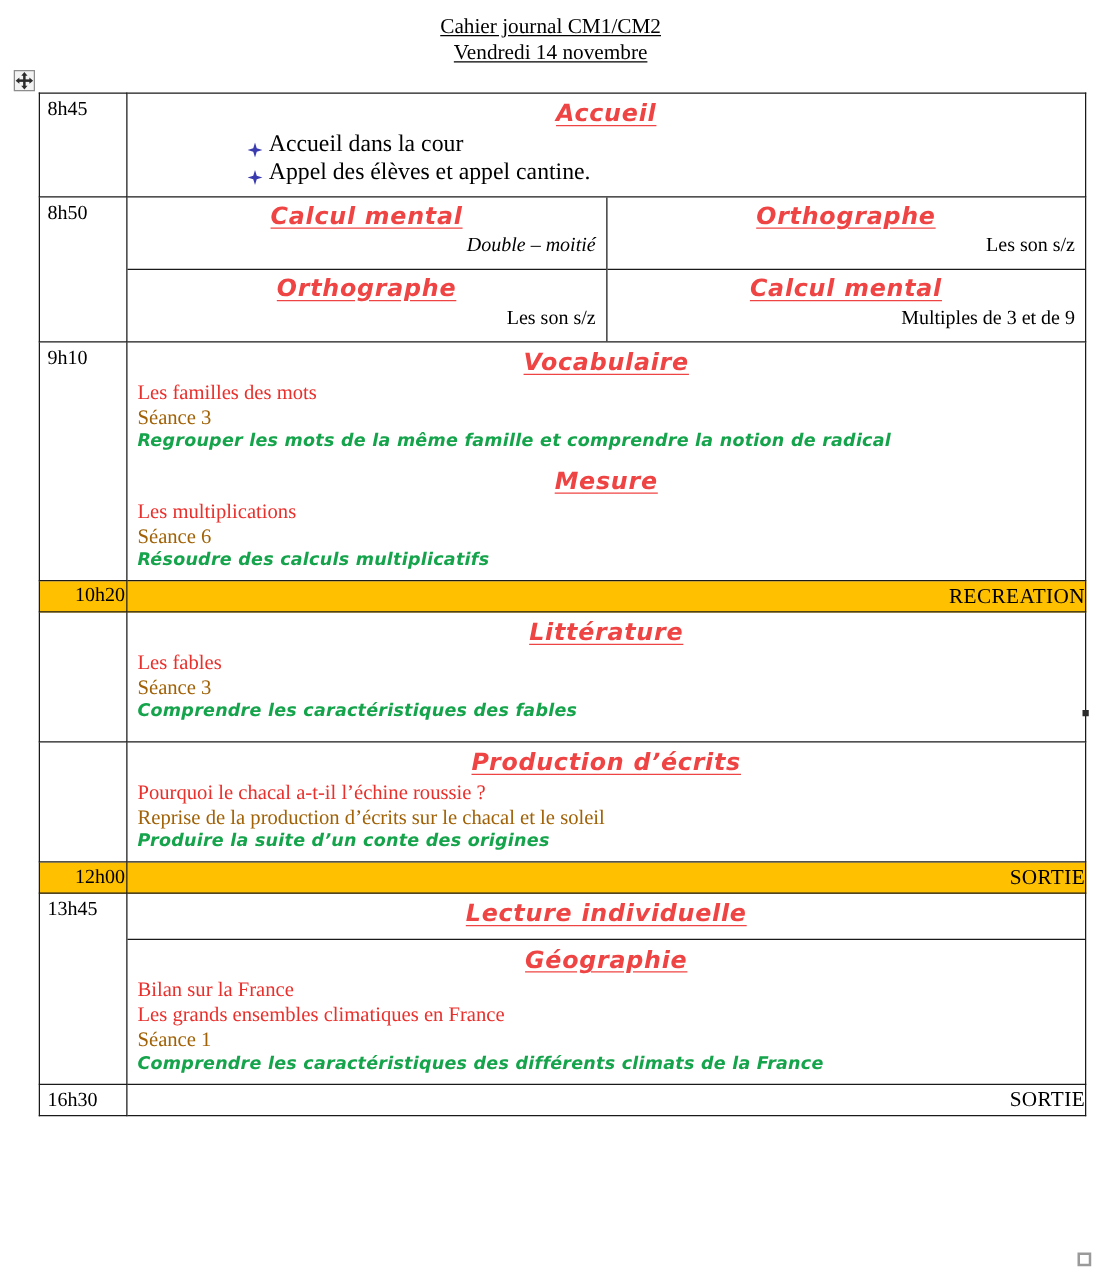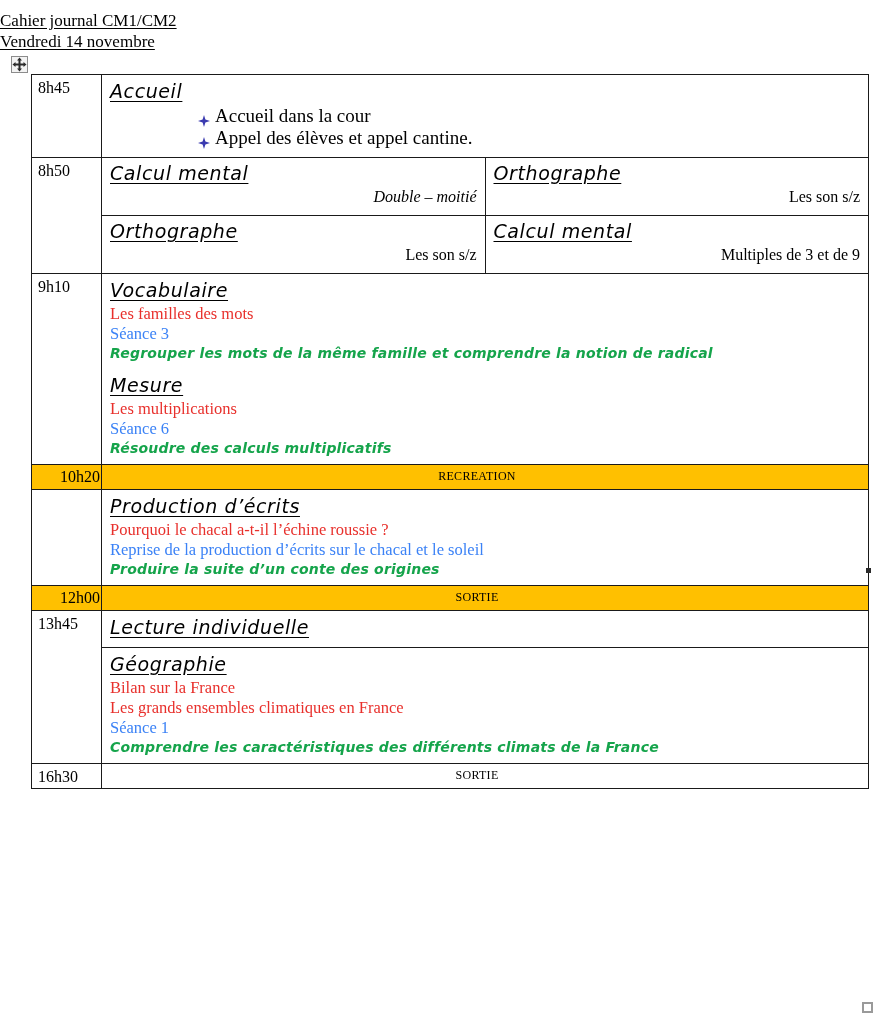"Cahier journal CM1/CM2" .doc-header { text-align: left -> center }
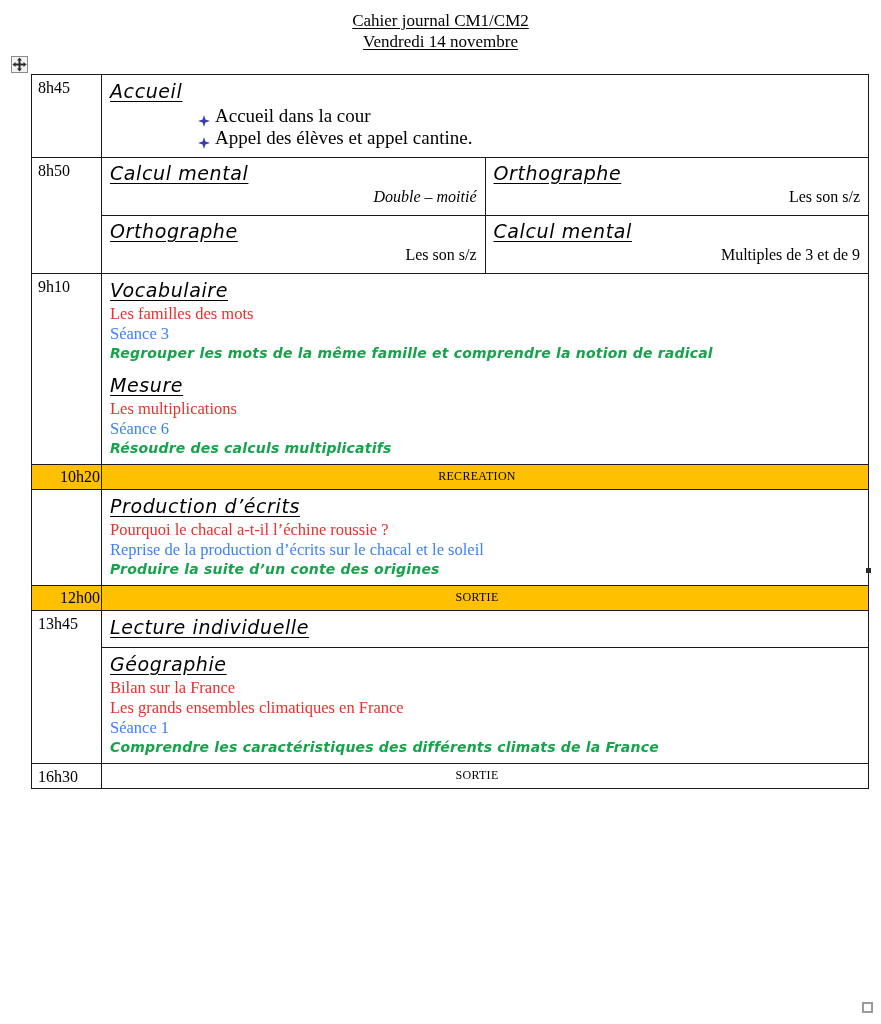"Accueil" .subject { color: #000000 -> #ef4444; font-weight: normal -> bold; text-align: none -> center }
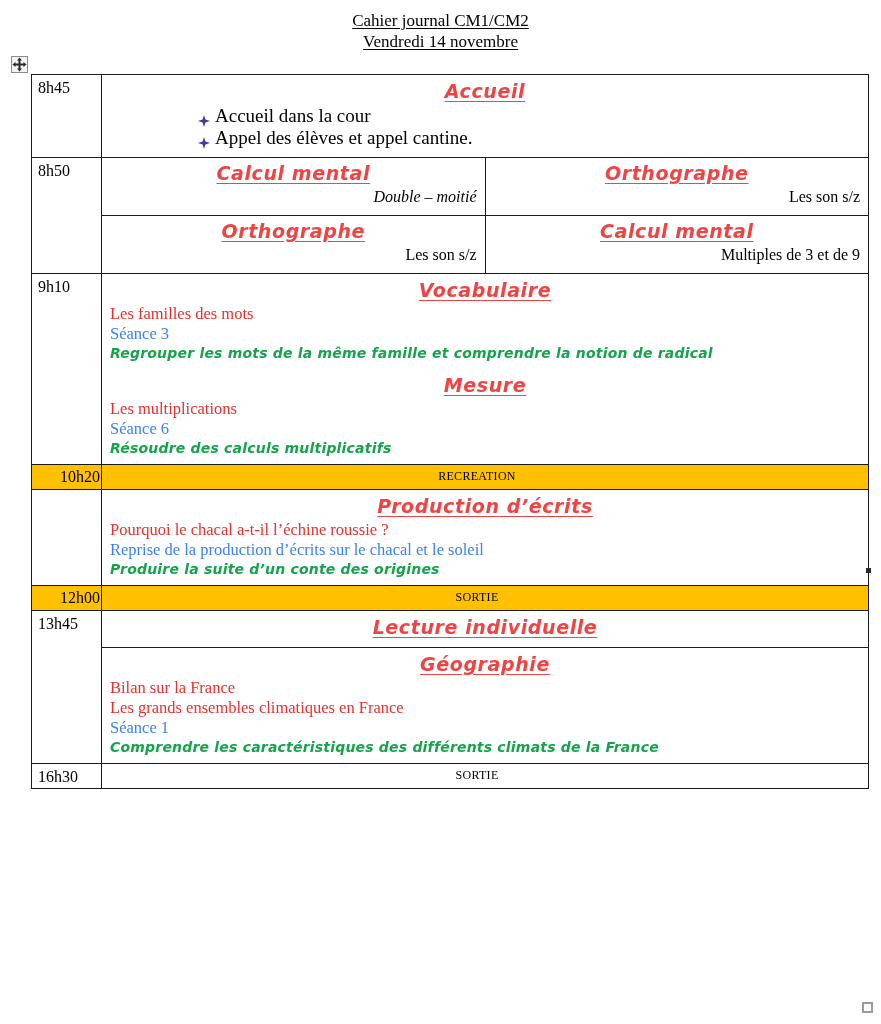"Séance 3" .seance { color: #3b82f6 -> #a16207 }
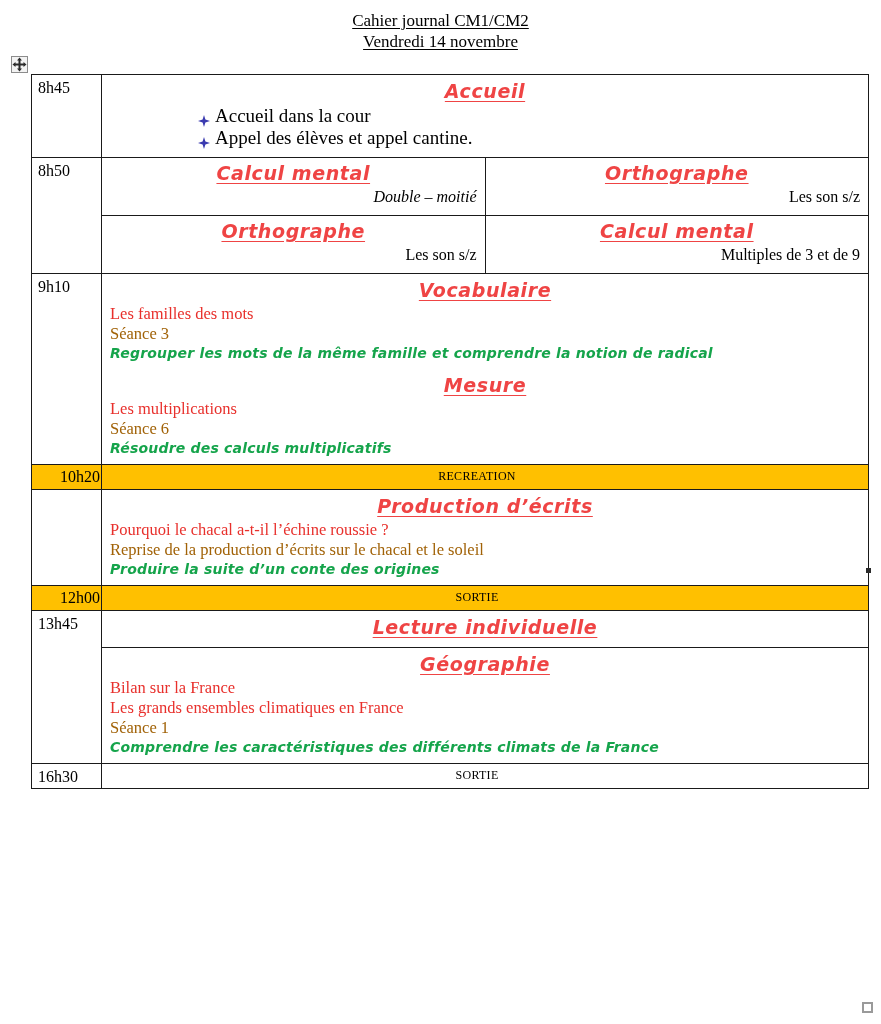"RECREATION" .bar-label { font-size: 12px -> 17px; padding: 1px 16px 2px 0 -> 1px 0 2px 0; text-align: center -> right }
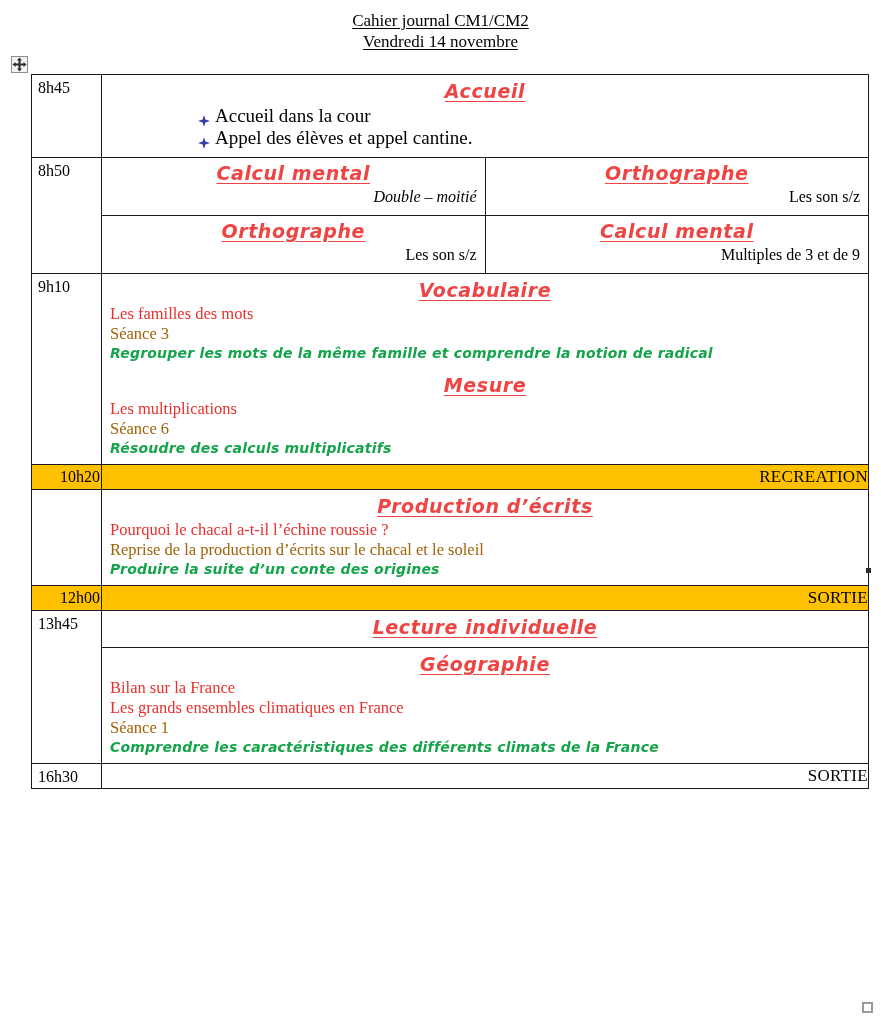"Littérature" tr { html: none -> <tr> <td> <div></div> </td> <td> <div> <span>Littérature</span> <span>Les fables</span> <span>Séance 3</span> <span>Comprendre les caractéristiques des fables</span> <div></div> </div> </td> </tr> }
